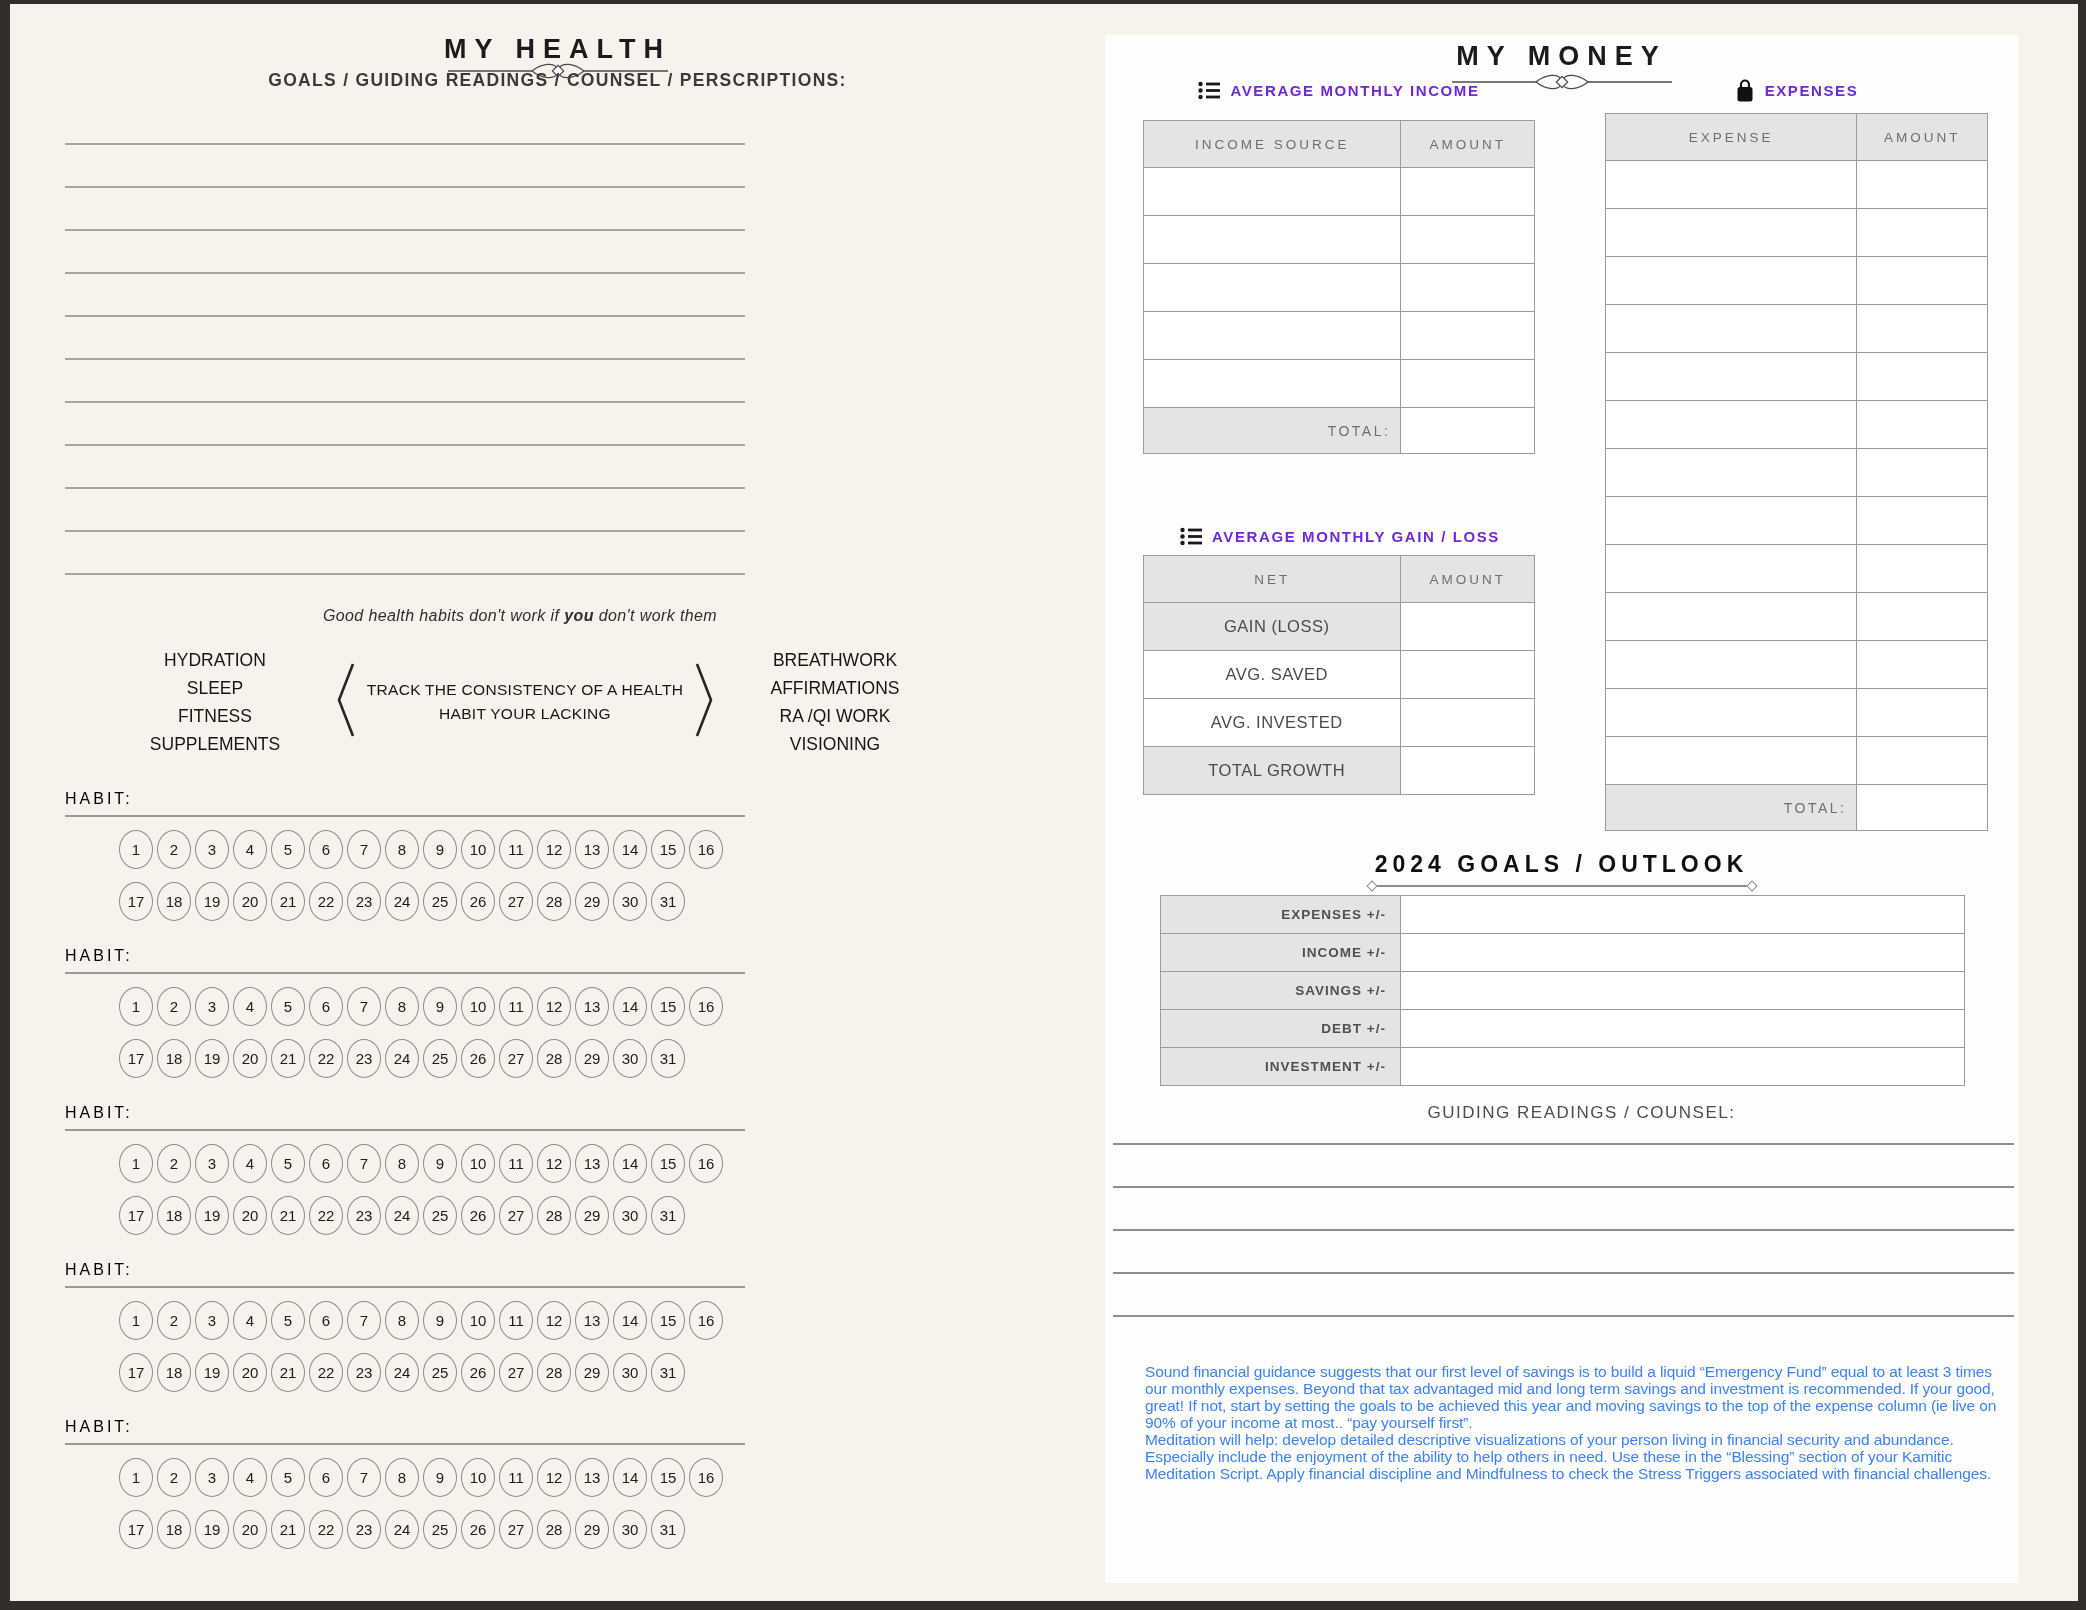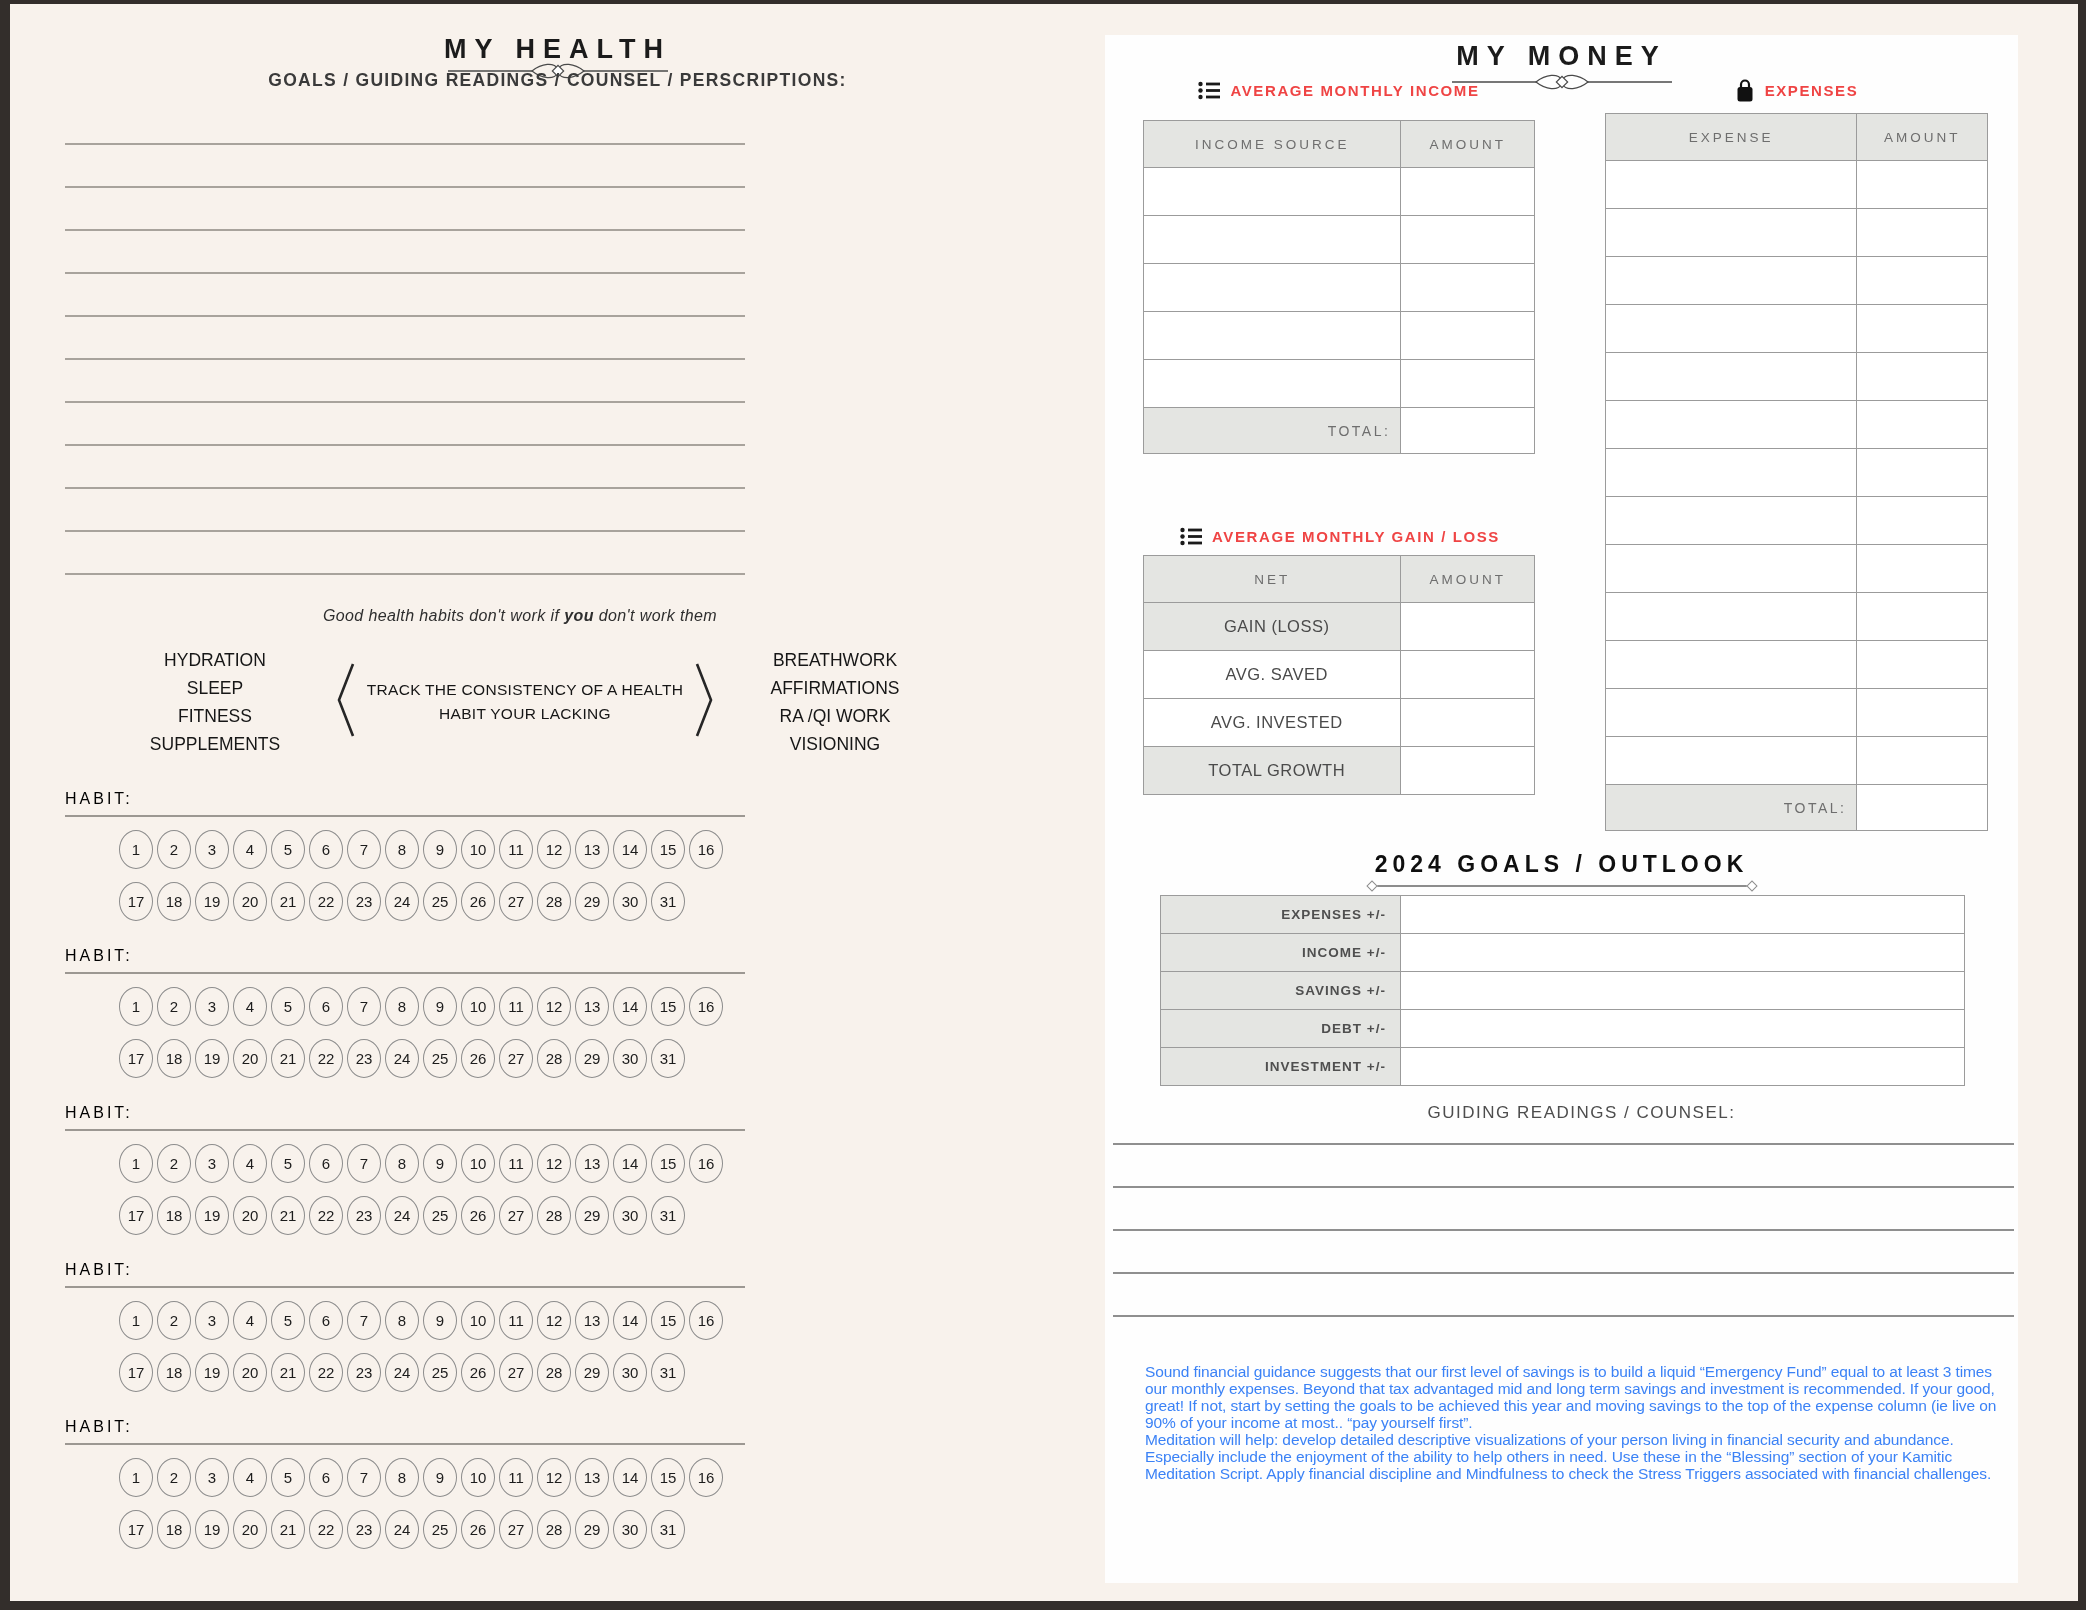"AVERAGE MONTHLY INCOME" .sec-heading { color: #ef4444 -> #6d28d9 }
